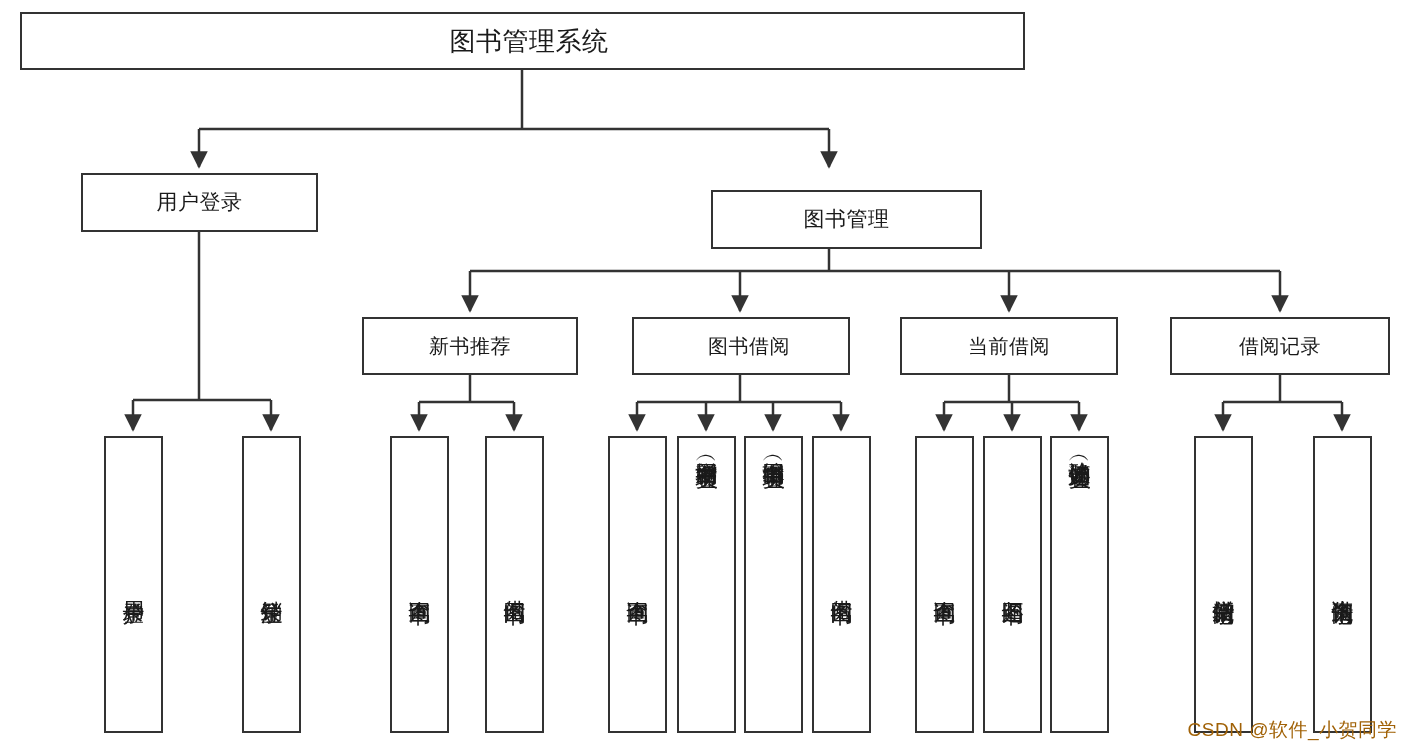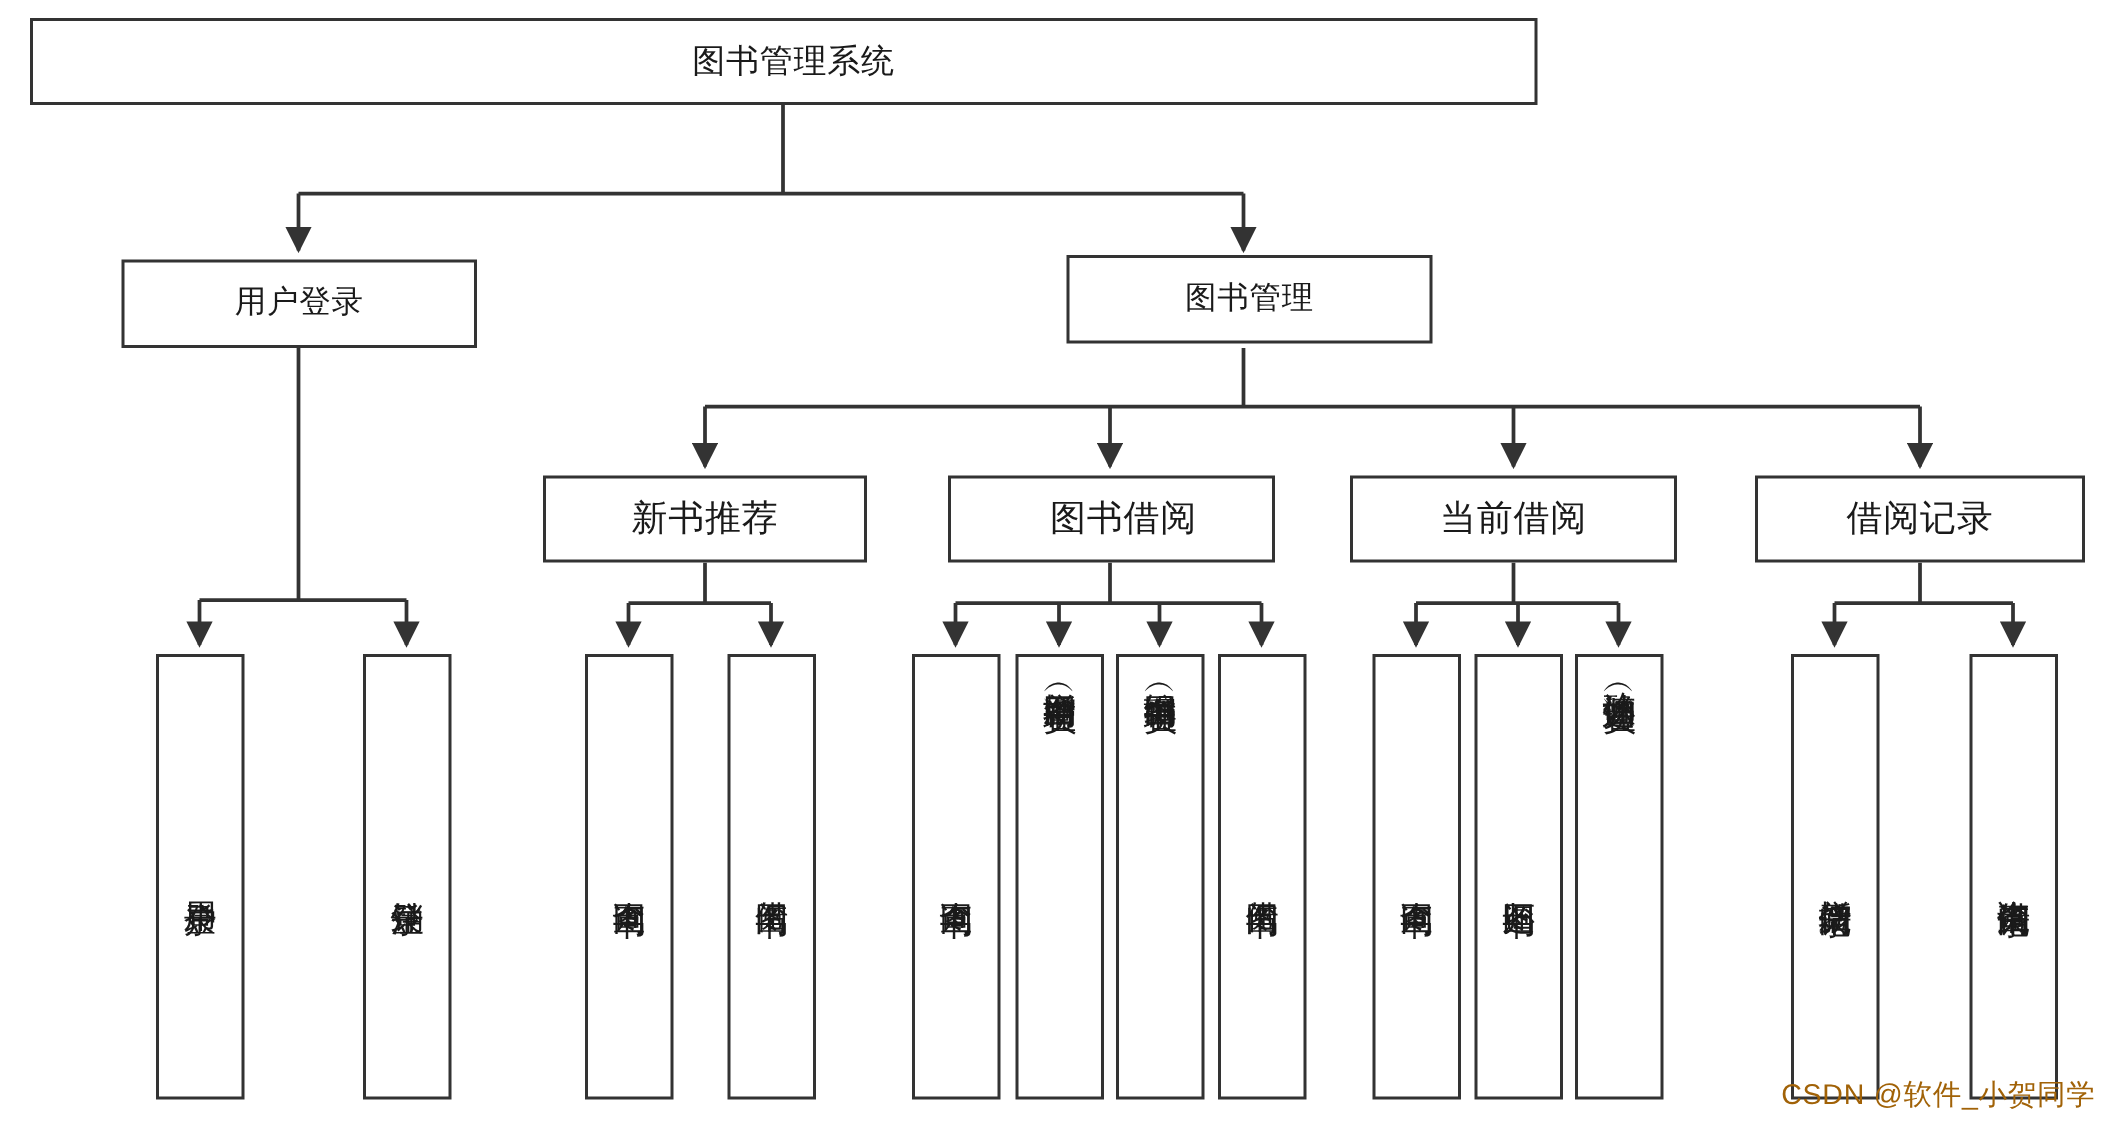"图书管理系统" .node.root .label { font-size: 22px -> 26px }
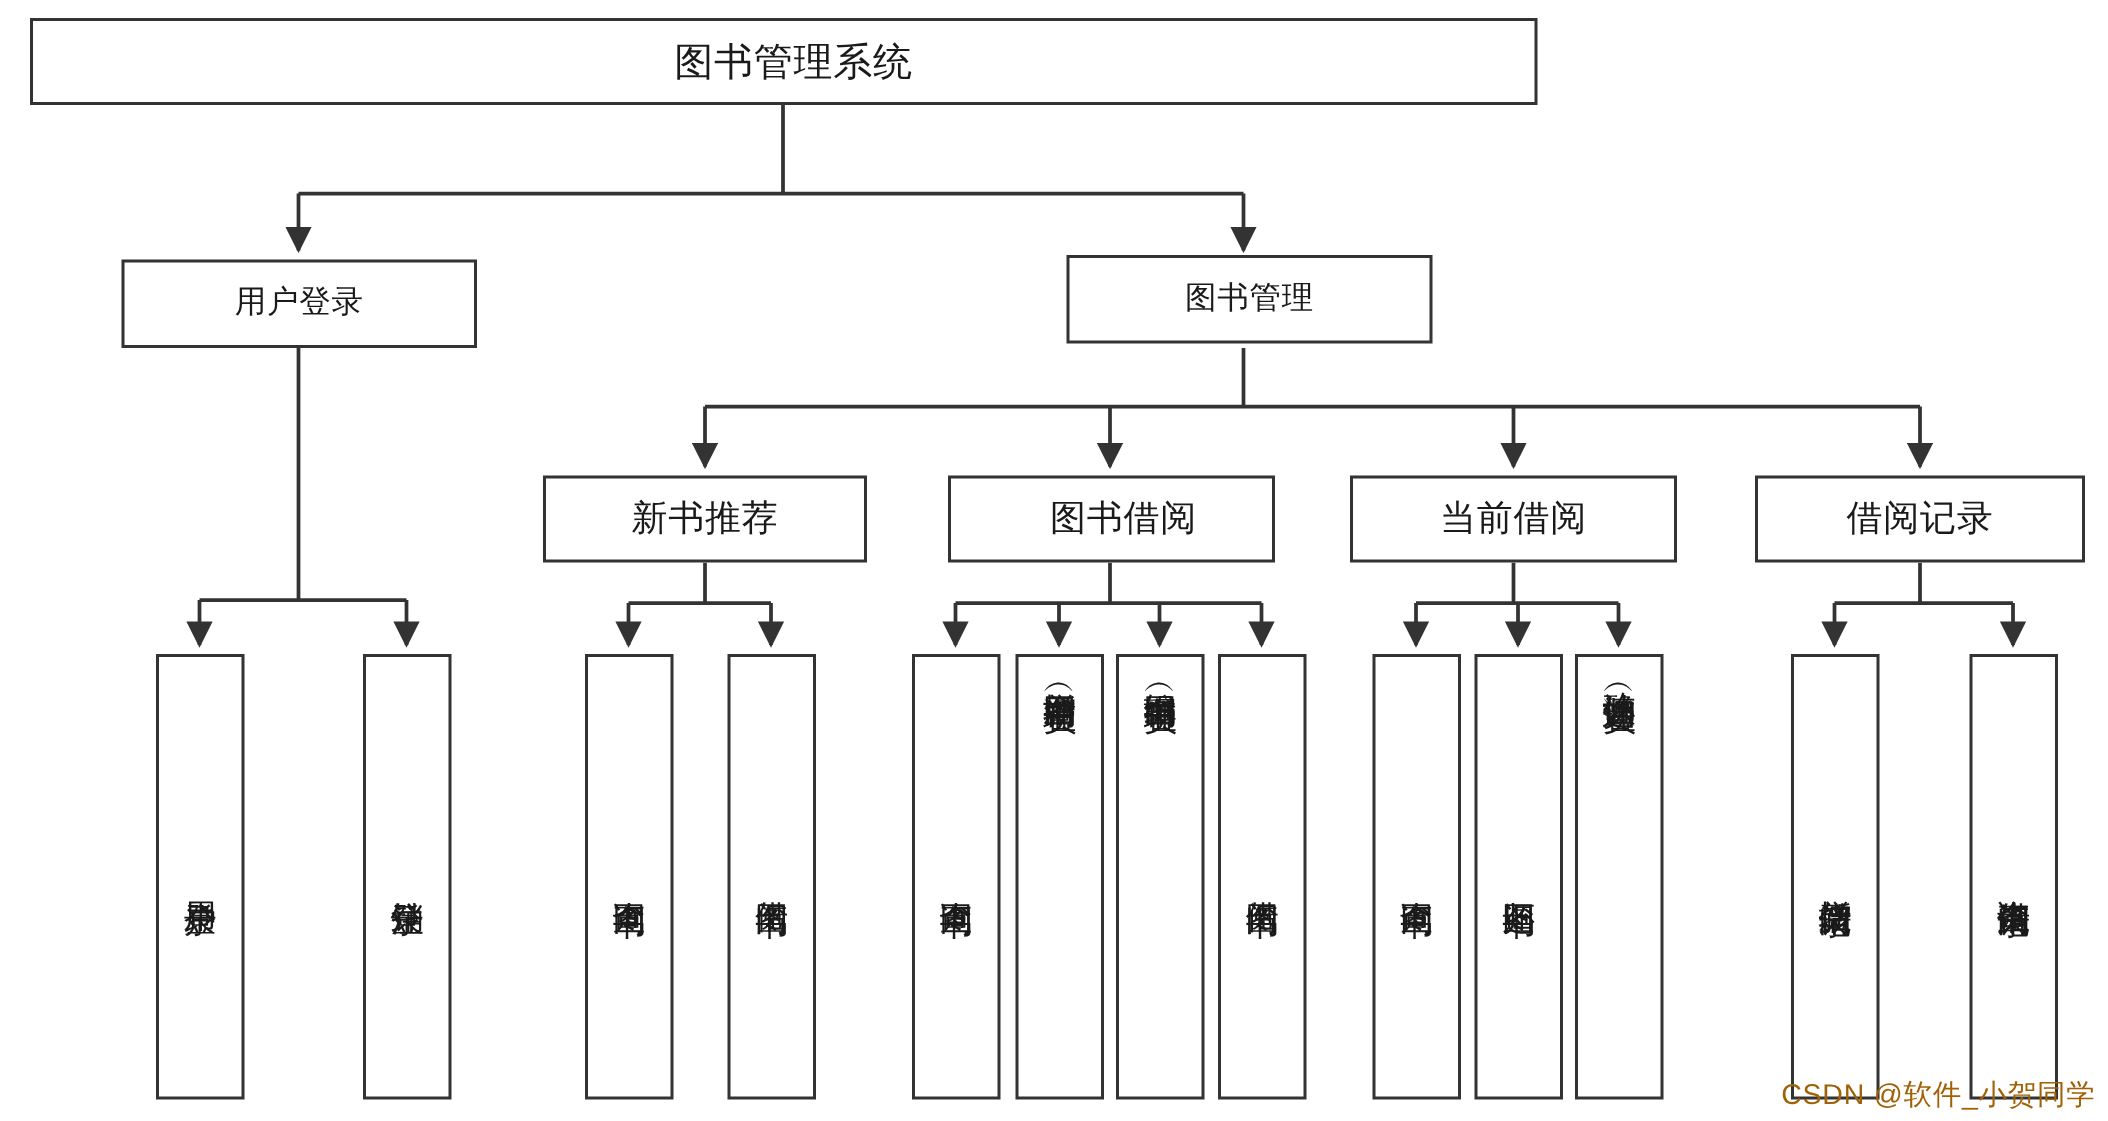"图书管理" div.node { top: 170px -> 190px; width: 244px -> 271px }
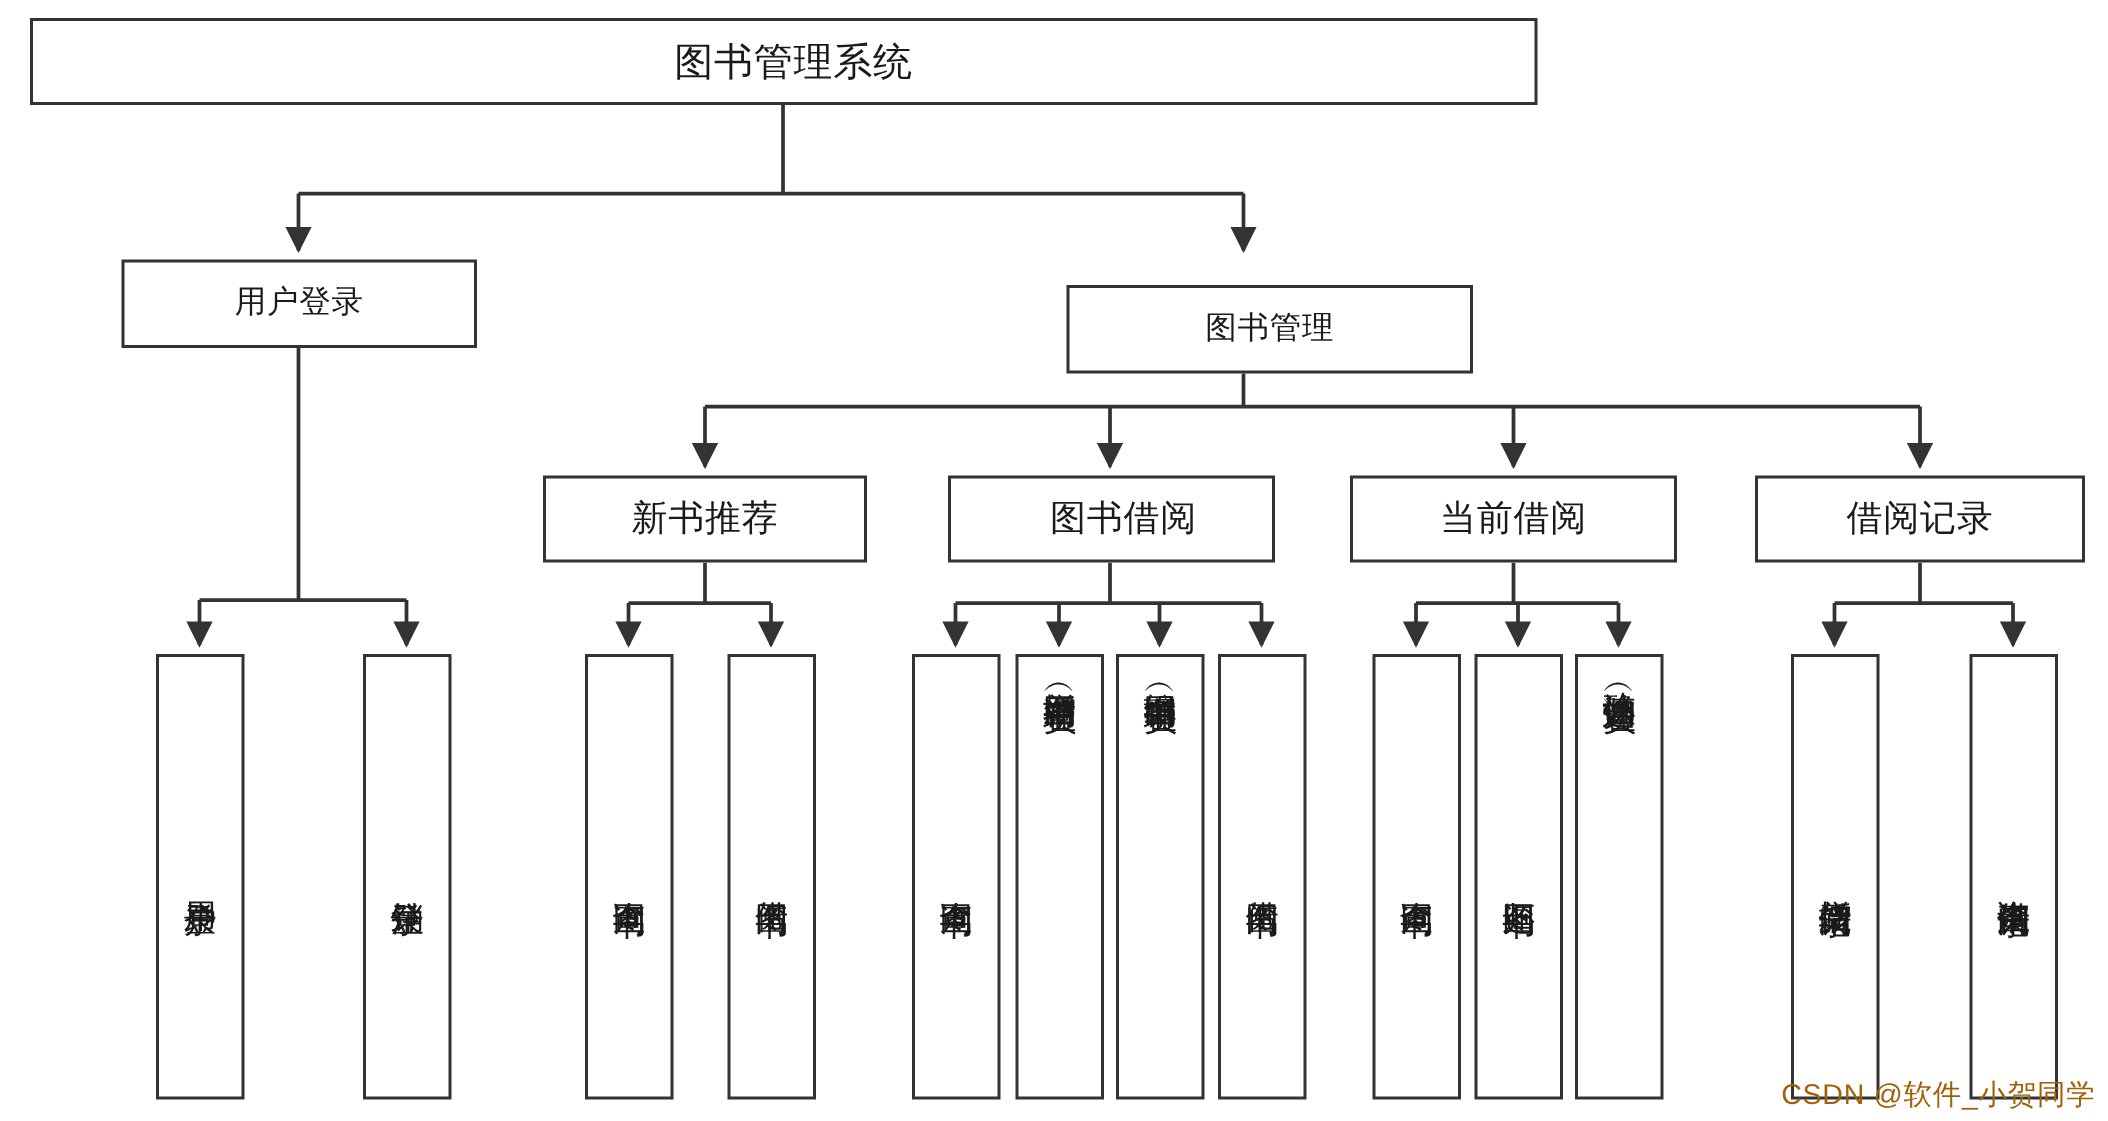"新书推荐" .node.lvl3 .label { font-size: 24px -> 20px }
